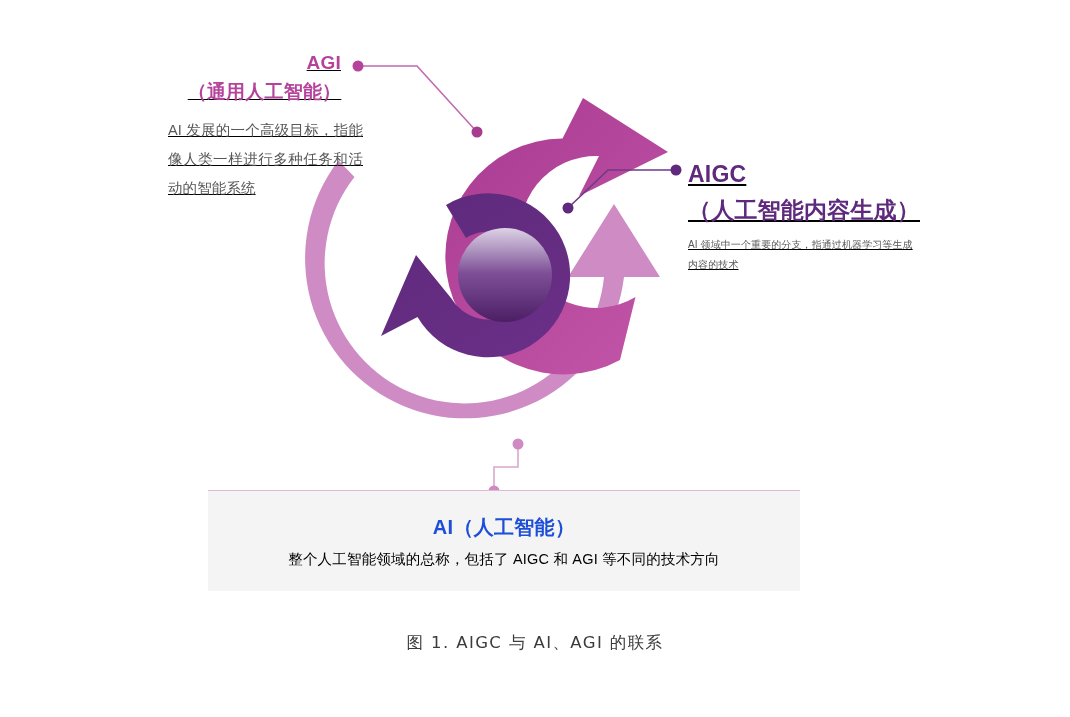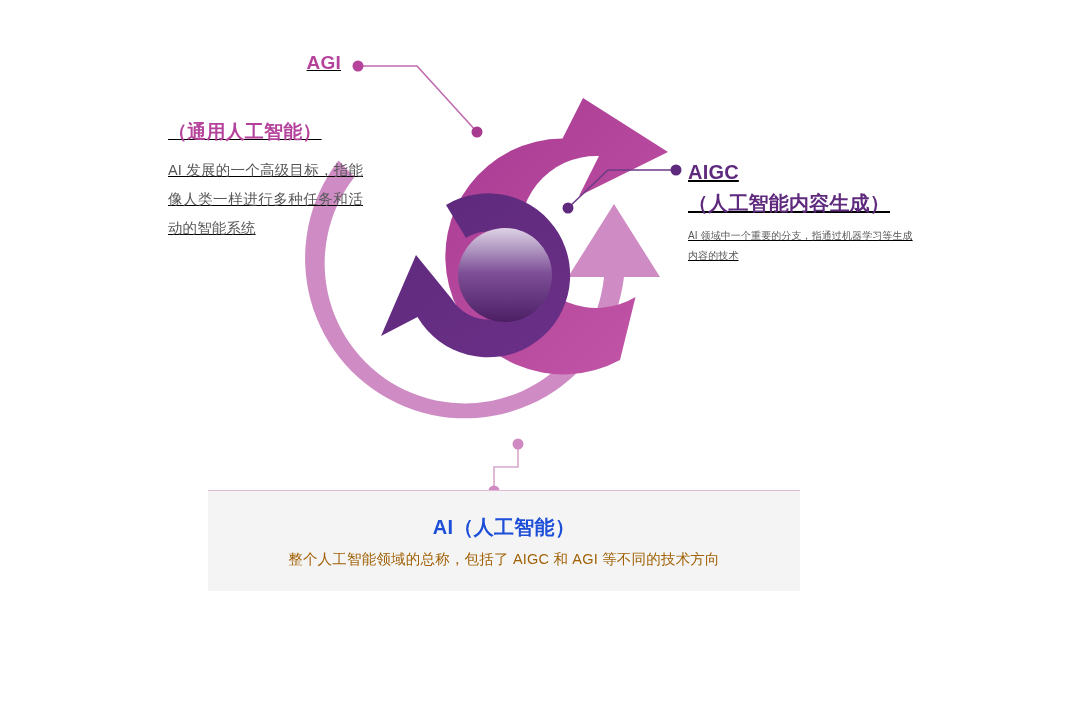"（通用人工智能）" #agi-callout .c-title .t2 { margin-top: 40px -> none; text-align: none -> center }
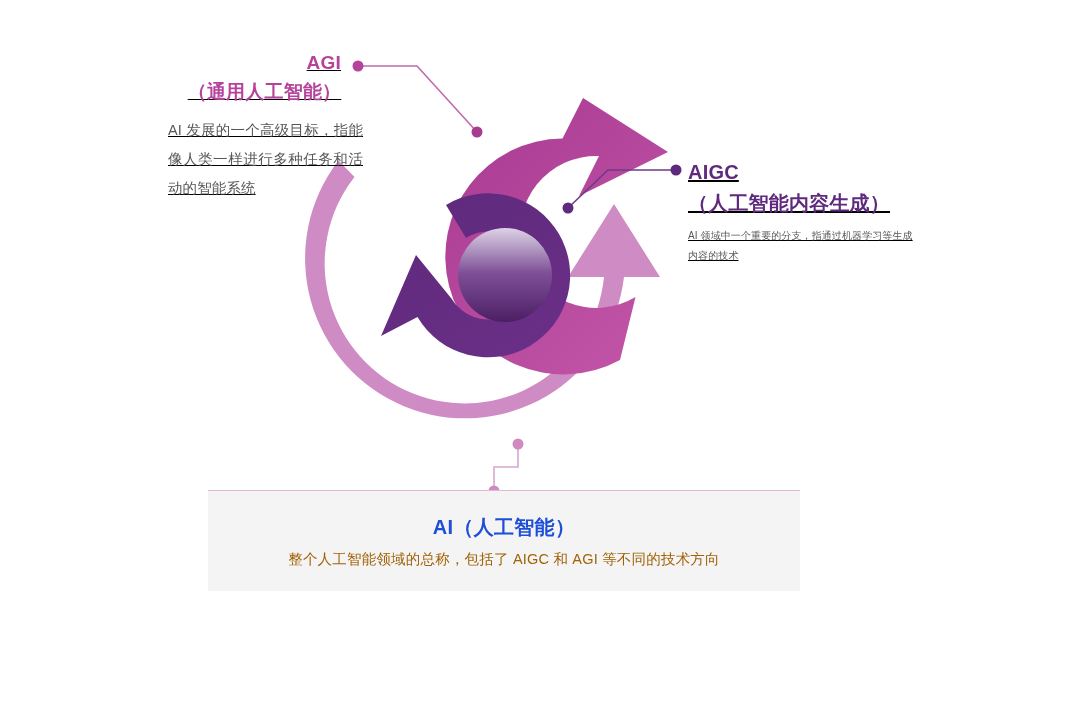"AIGC" #aigc-callout .c-title { font-size: 20px -> 23px }
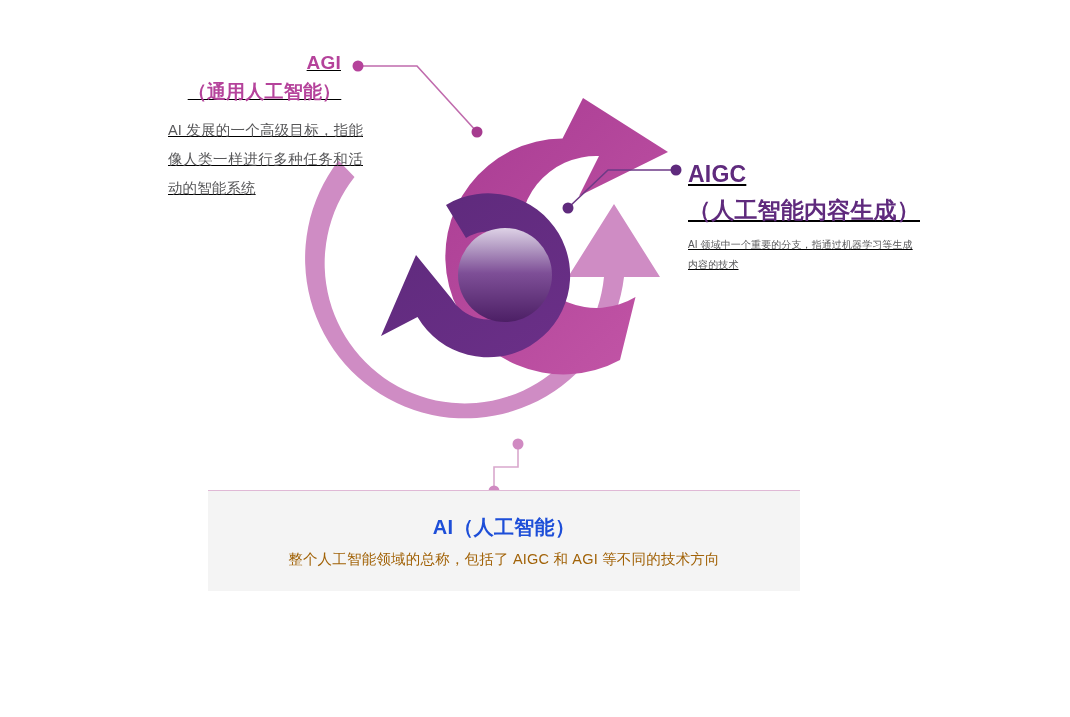"整个人工智能领域的总称，包括了 AIGC 和 AGI 等不同的技术方向" #ai-panel .p-body { color: #a16207 -> #000000 }
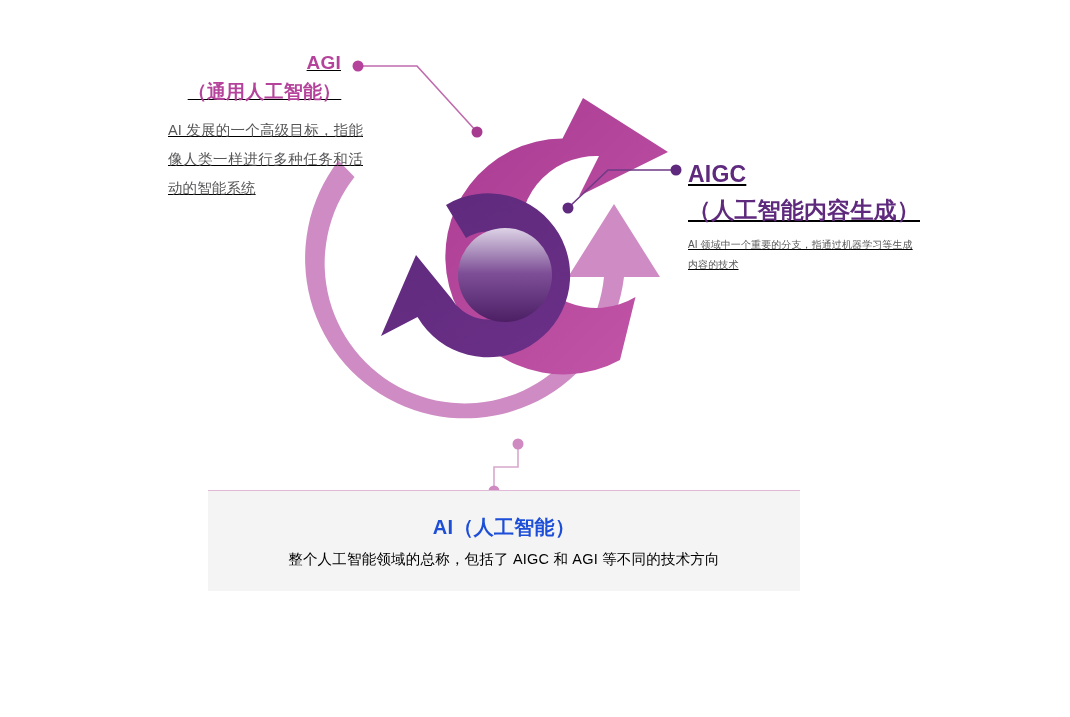"图 1. AIGC 与 AI、AGI" div { html: none -> <div>图 1. AIGC 与 AI、AGI 的联系</div> }
